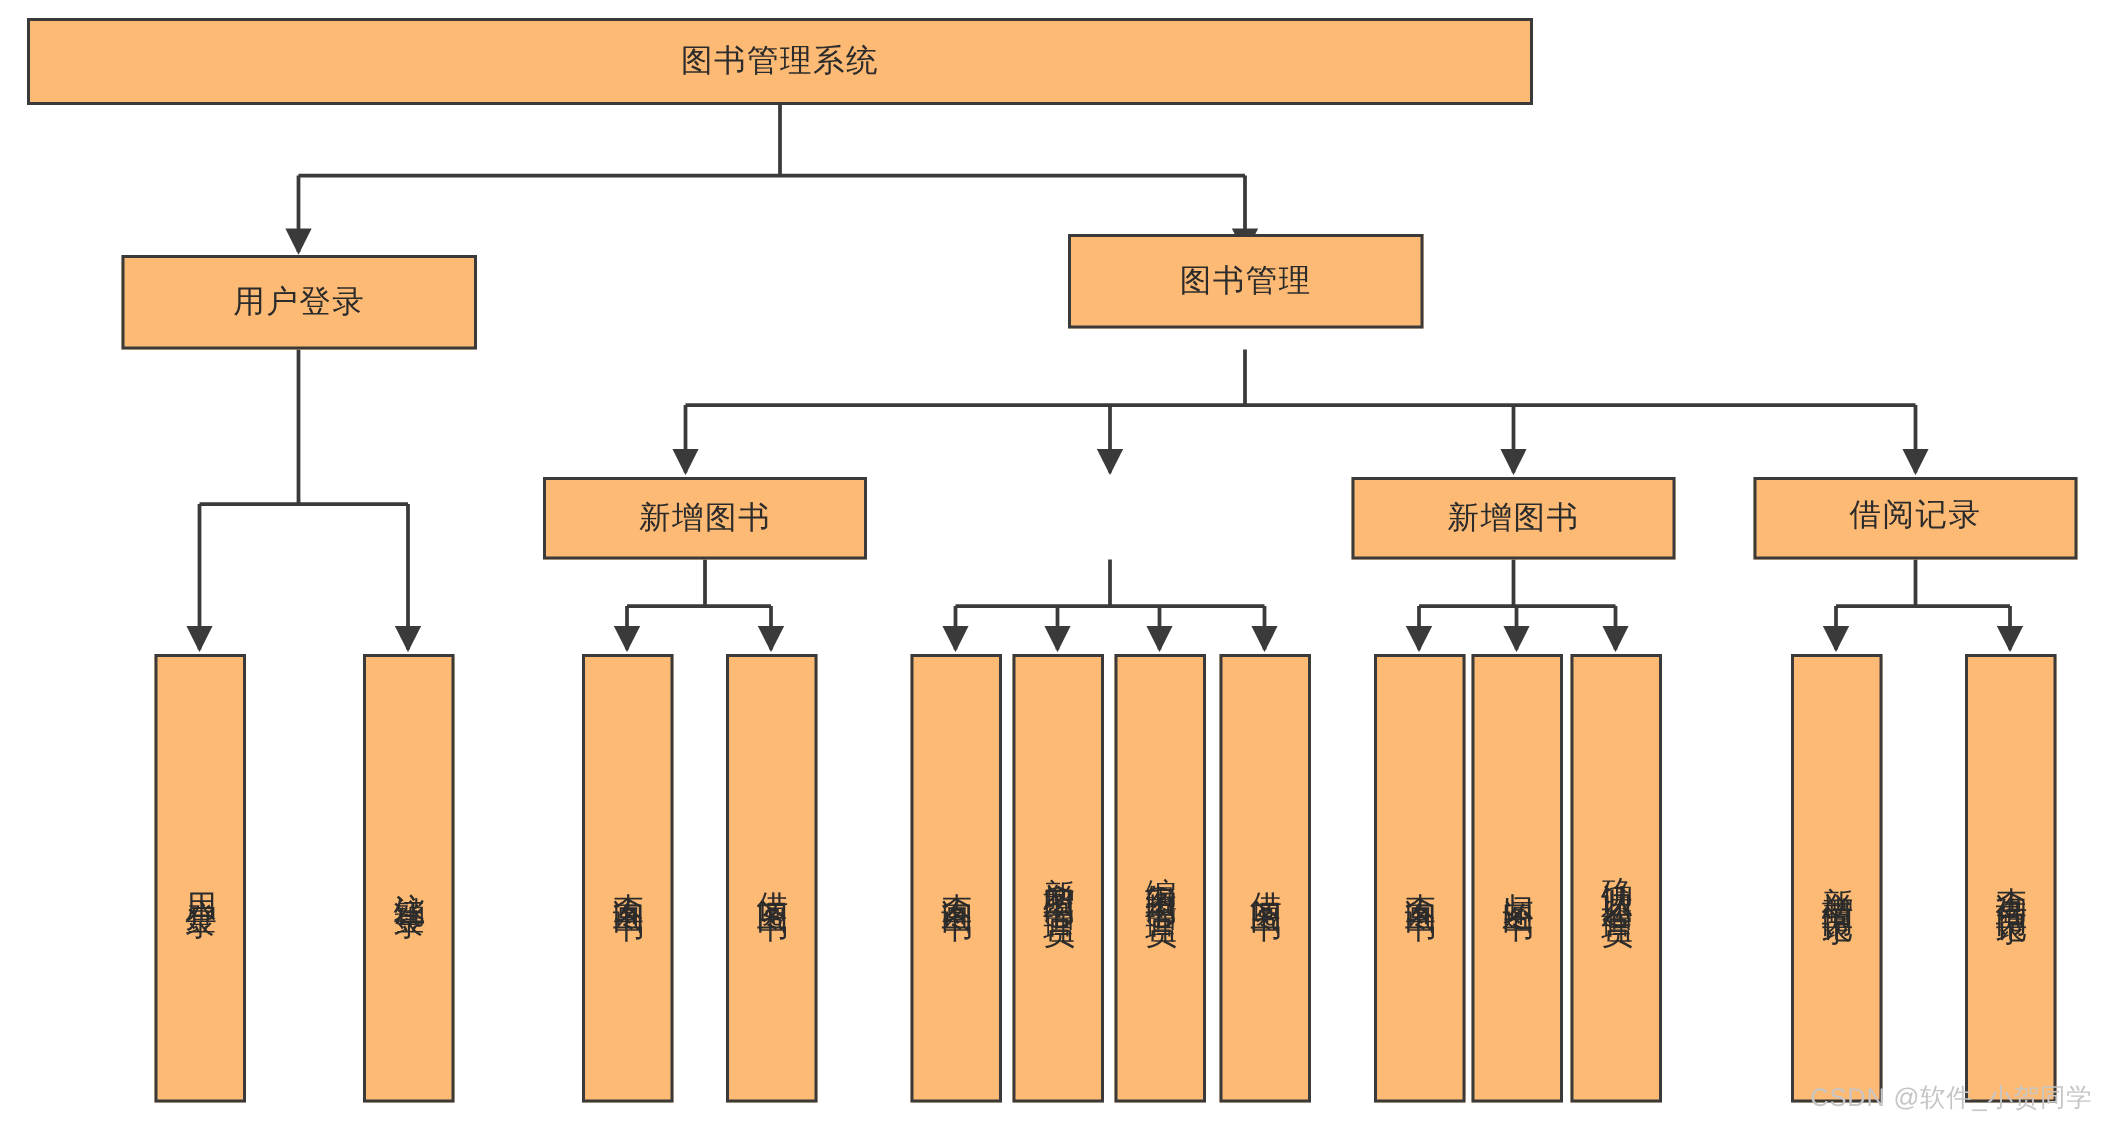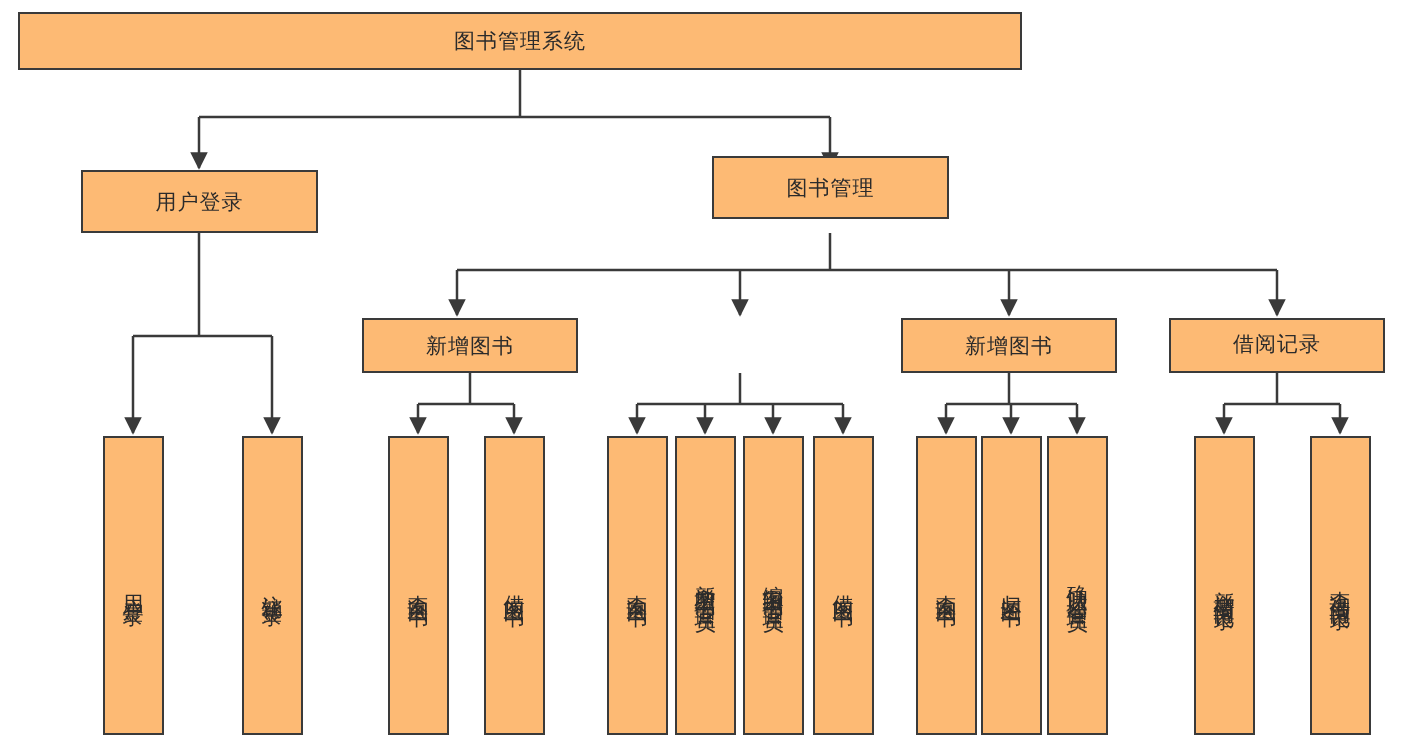"CSDN @软件_小贺同学" div.watermark { html: none -> <div>CSDN @软件_小贺同学</div> }
